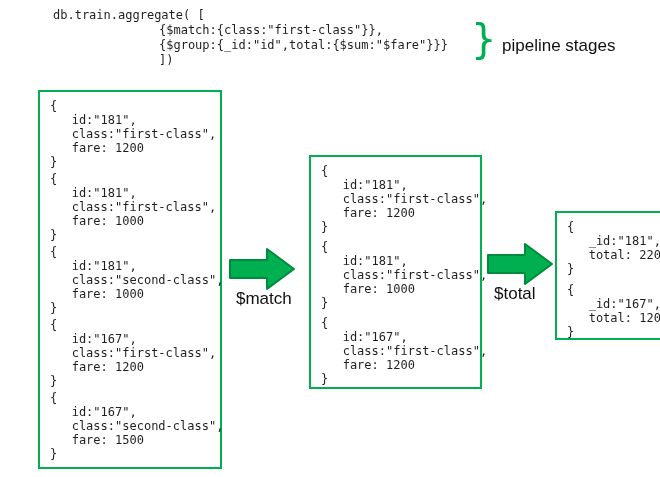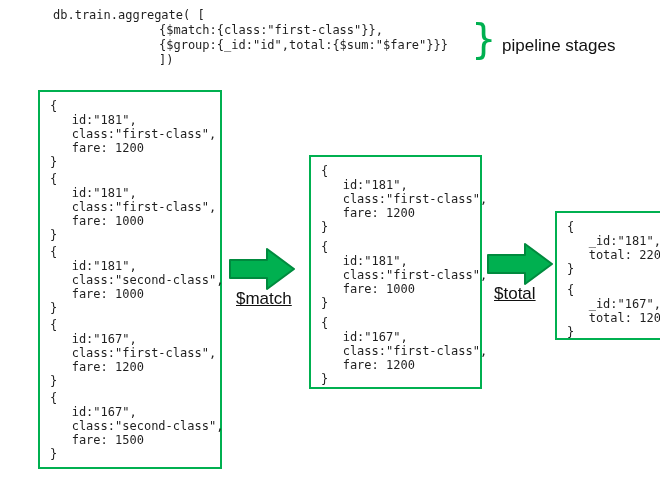"$match" .stage-label { text-decoration: underline -> none }
